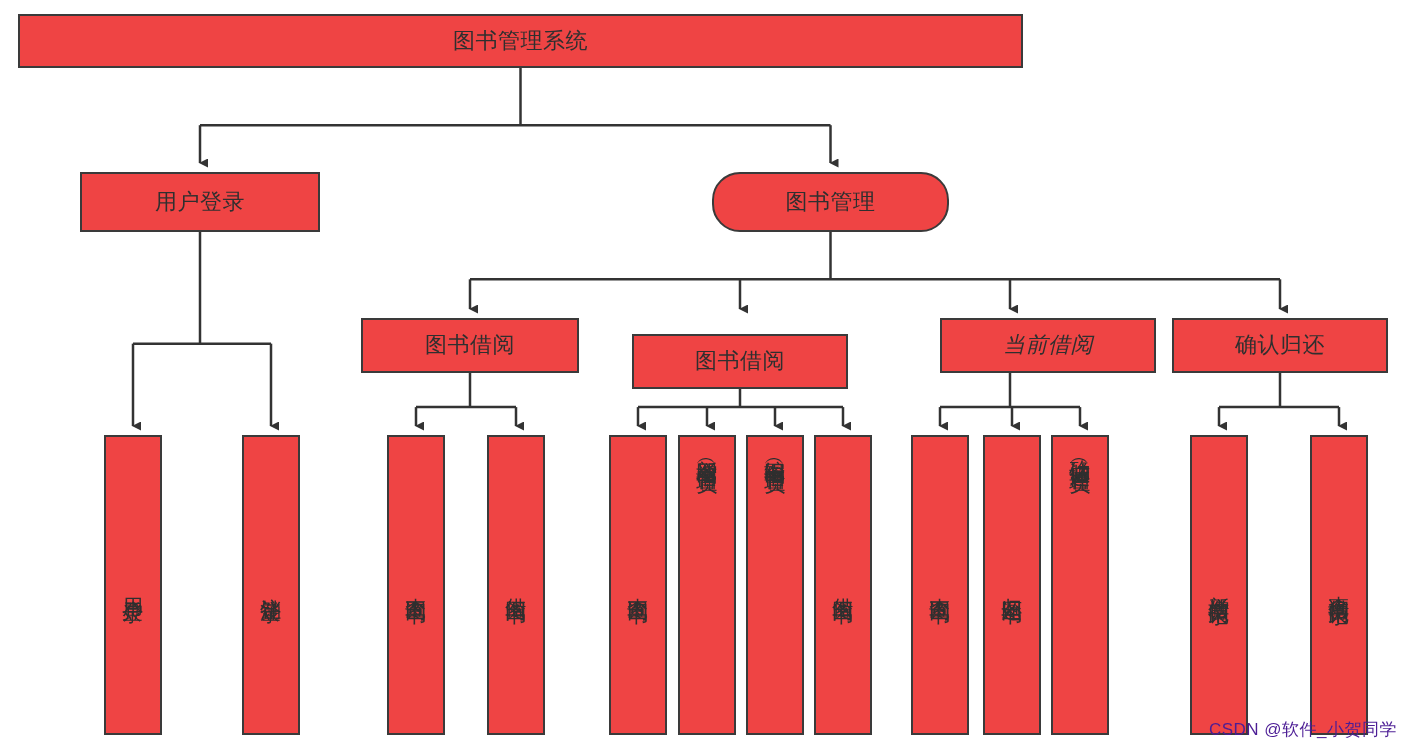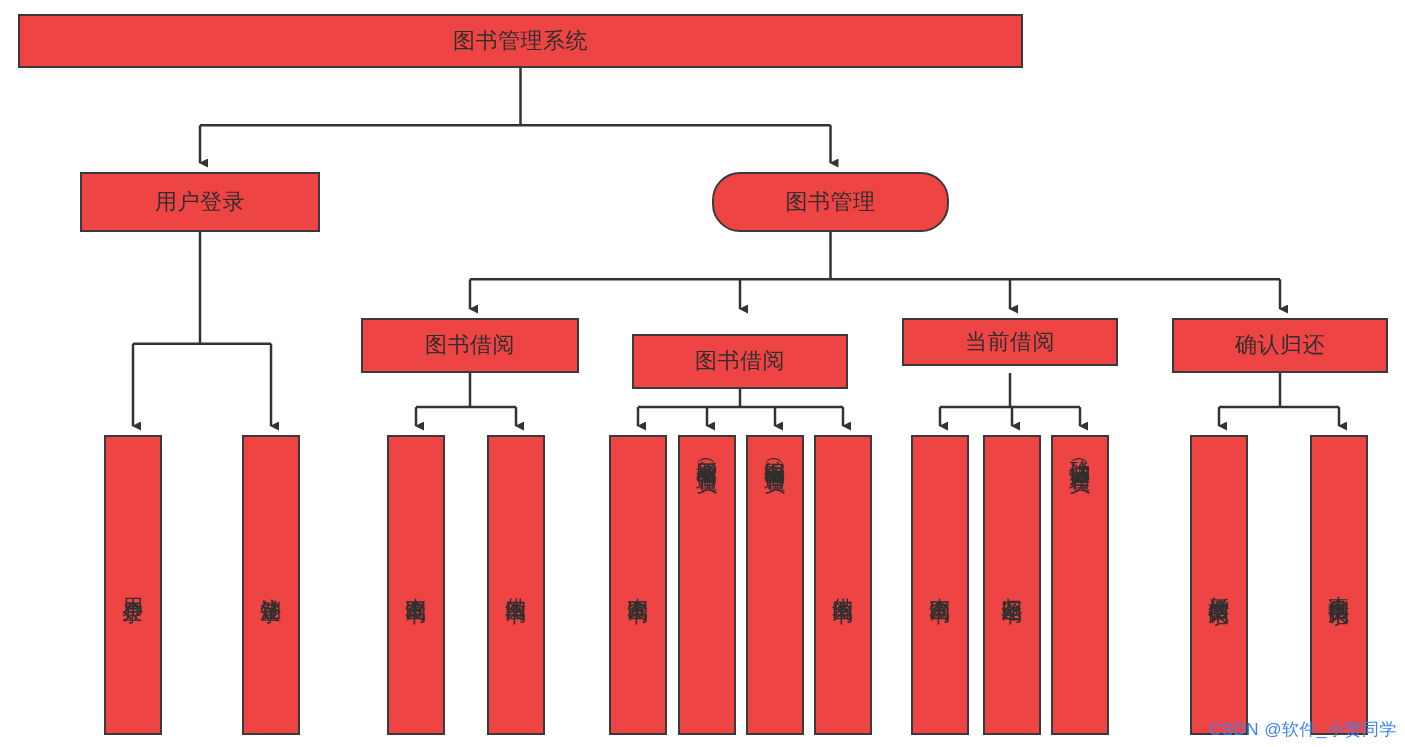"当前借阅" div.node { font-style: none -> italic; height: 48px -> 55px; left: 902px -> 940px }
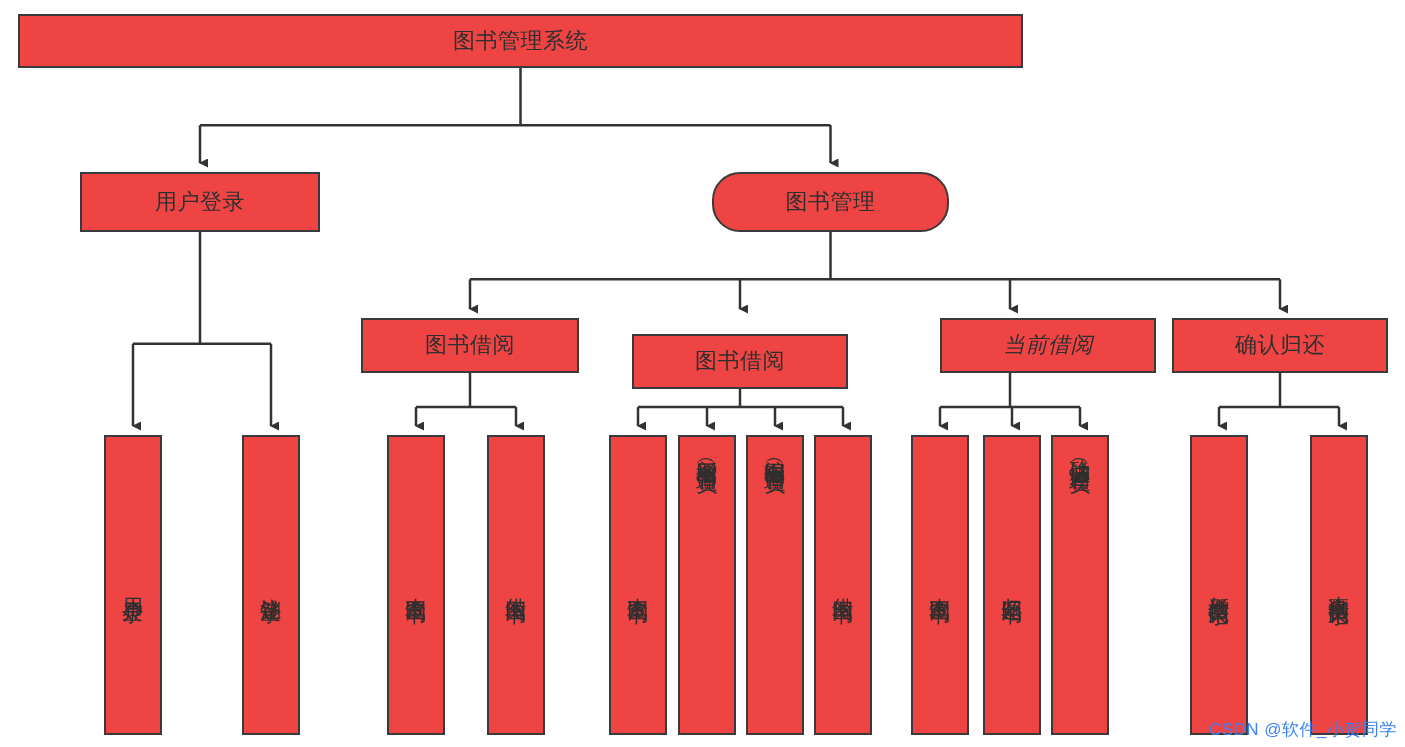"CSDN @软件_小贺同学" #watermark { color: #3b82f6 -> #4c1d95 }
